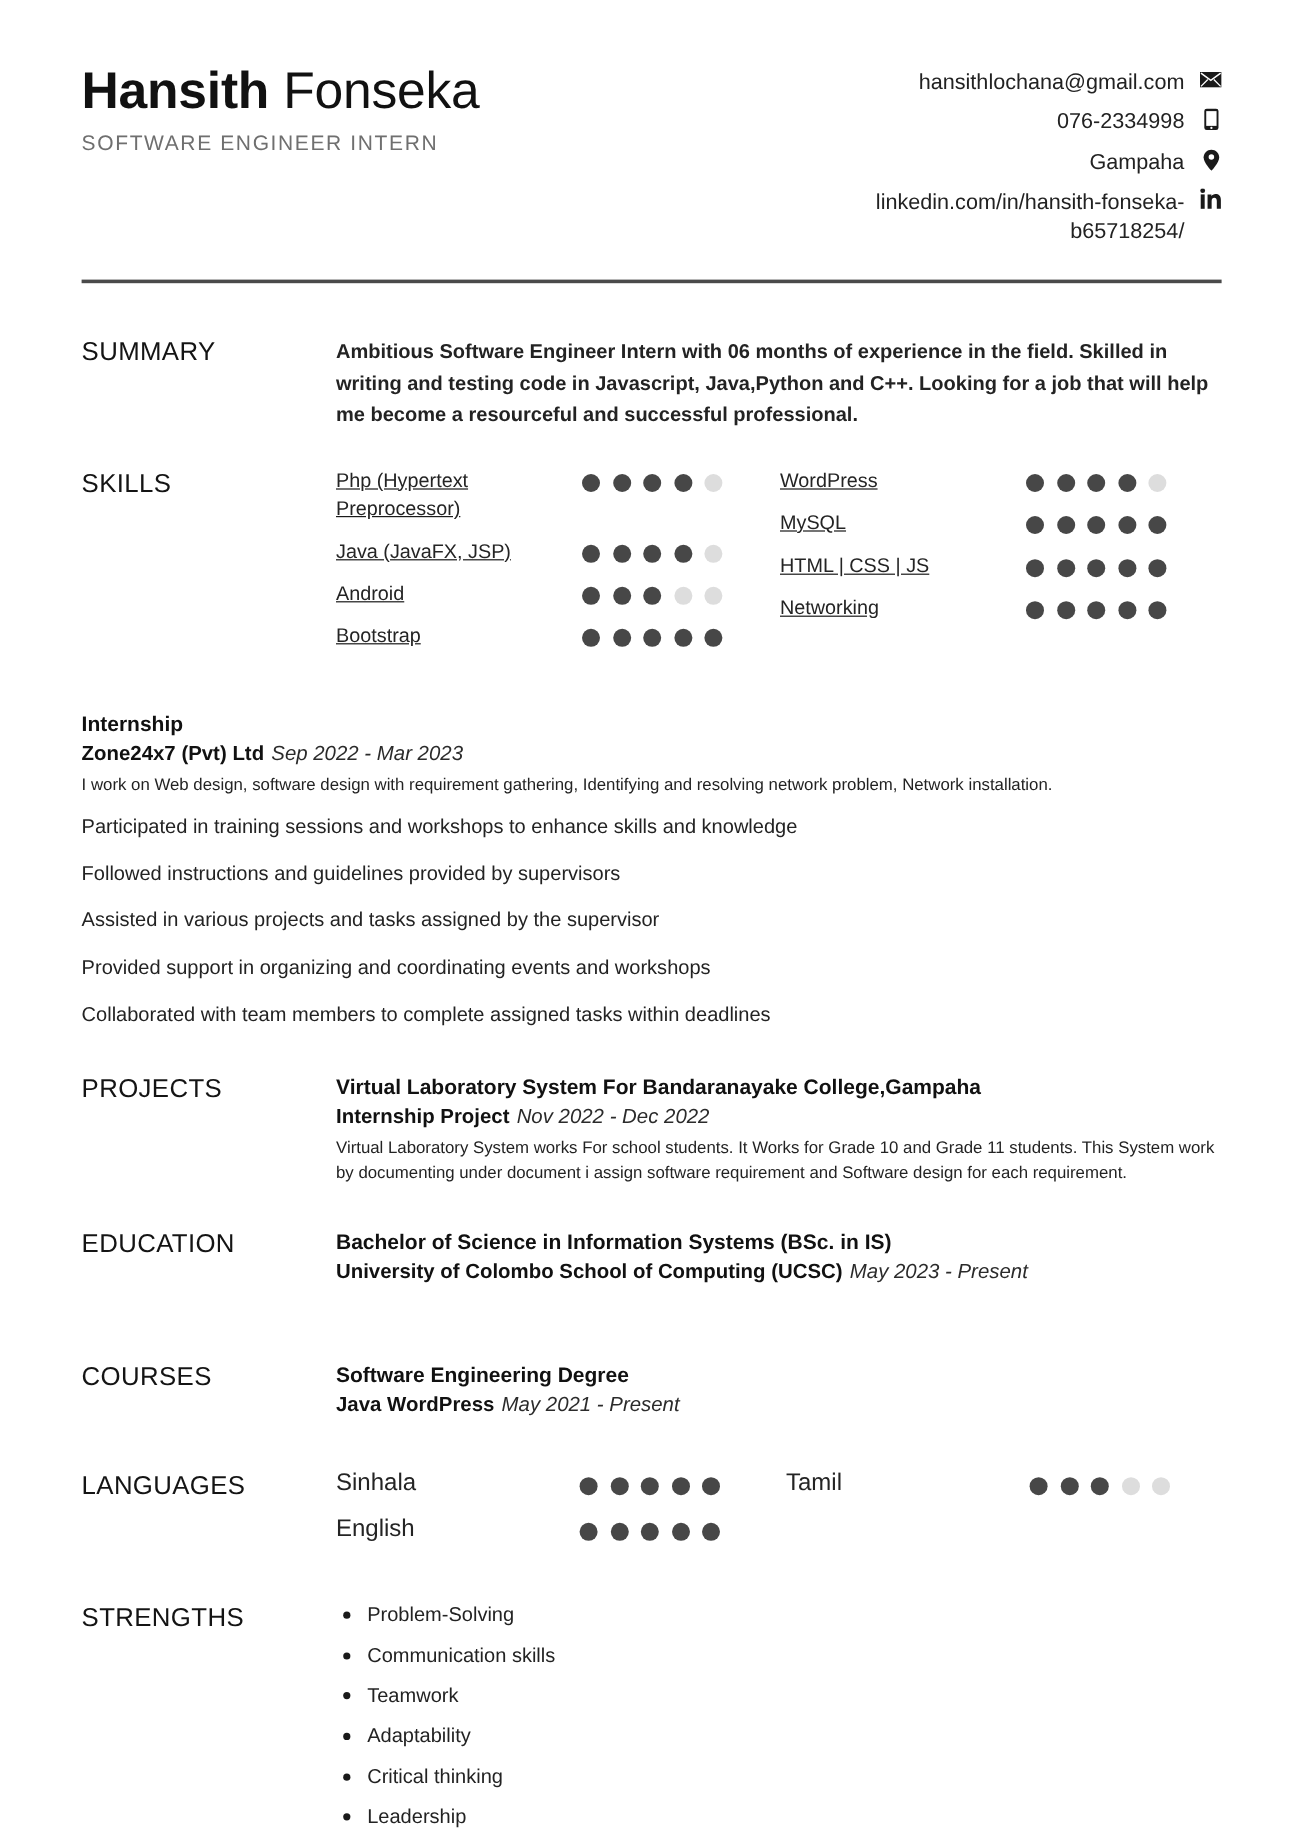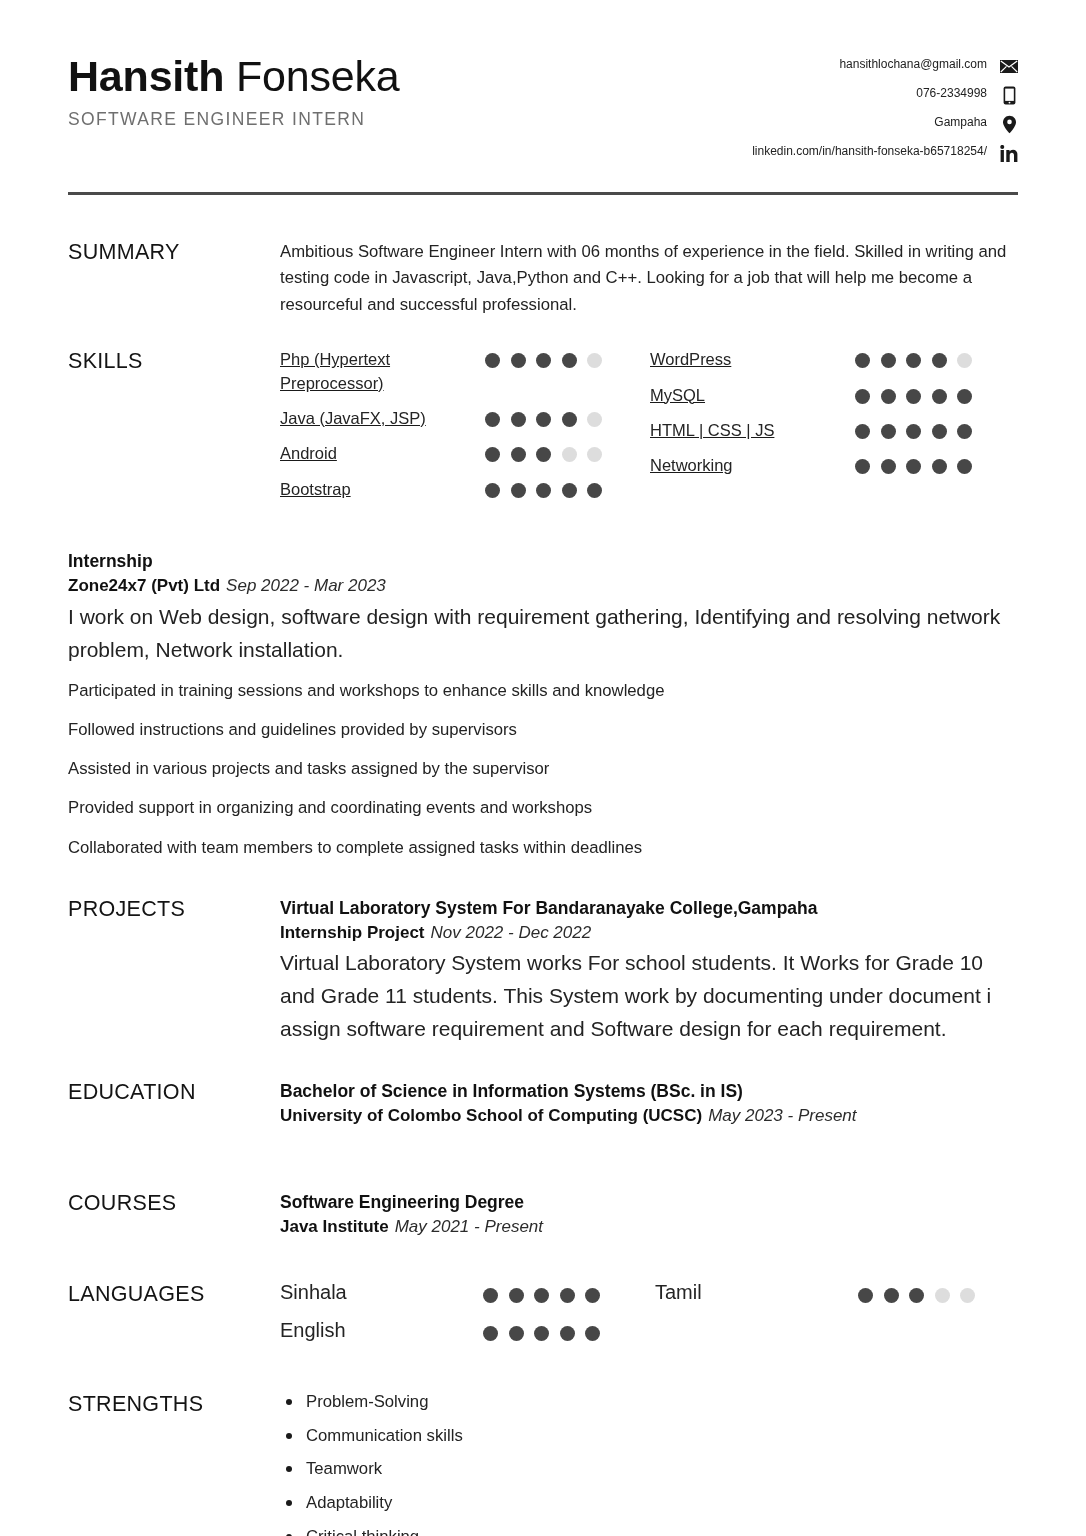"hansithlochana@gmail.com" .contact-text { font-size: 12px -> 18px }
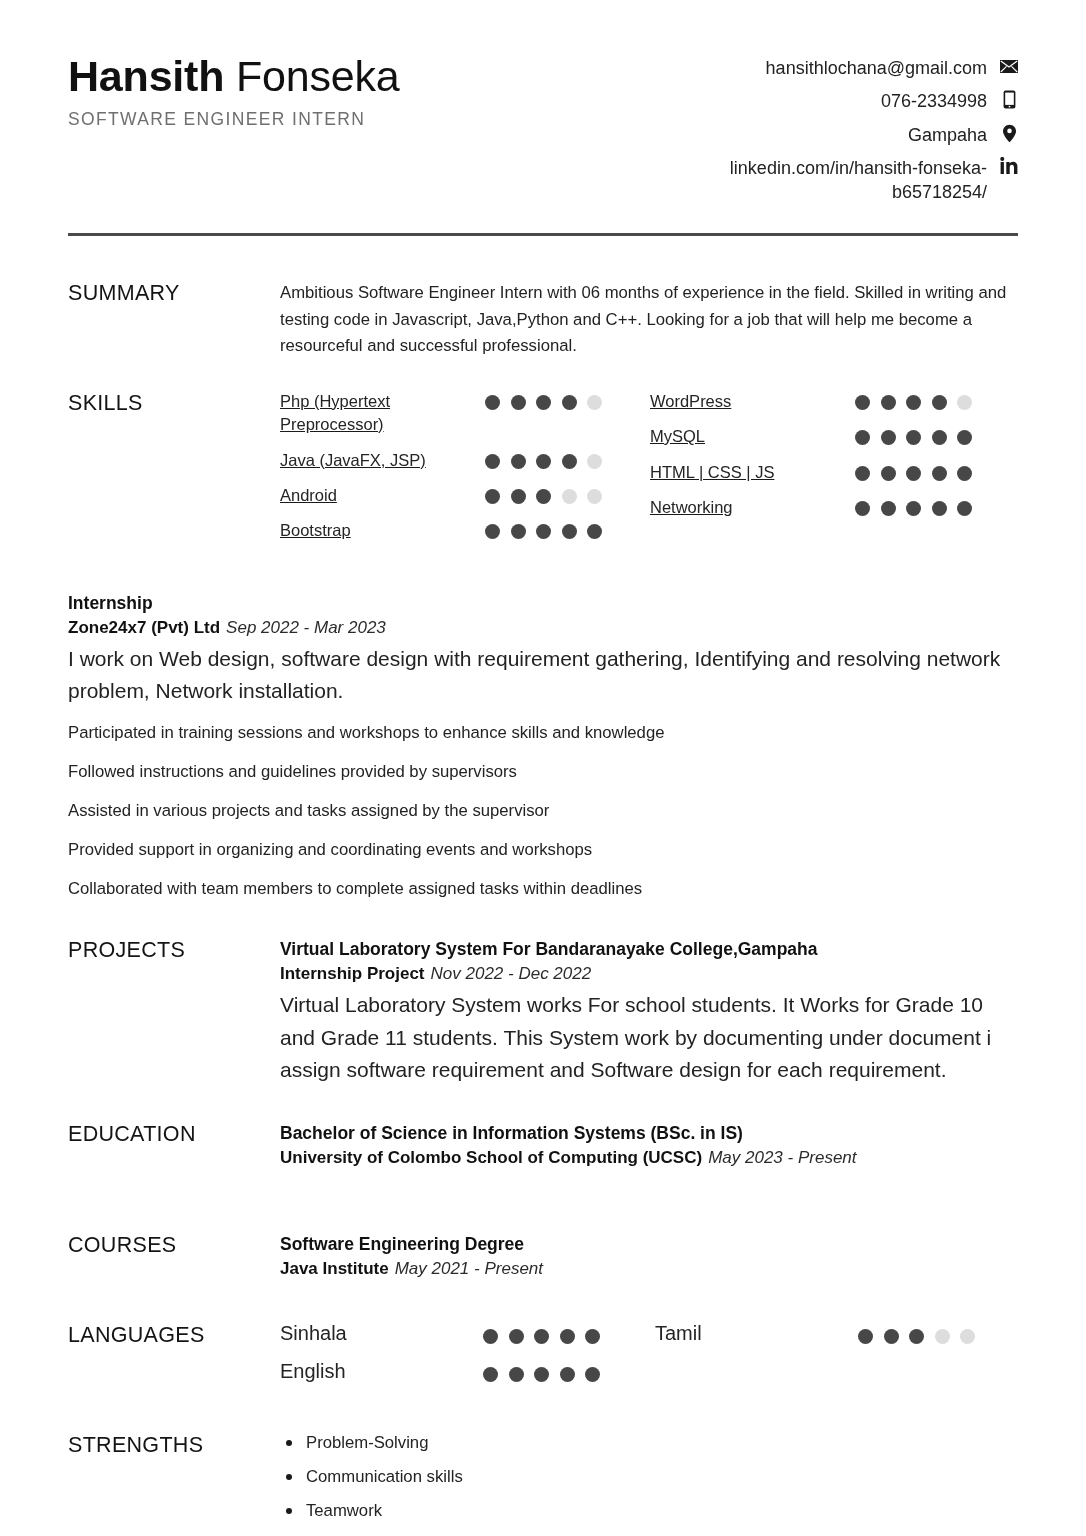"Ambitious Software Engineer Intern with" .para { font-weight: none -> bold }
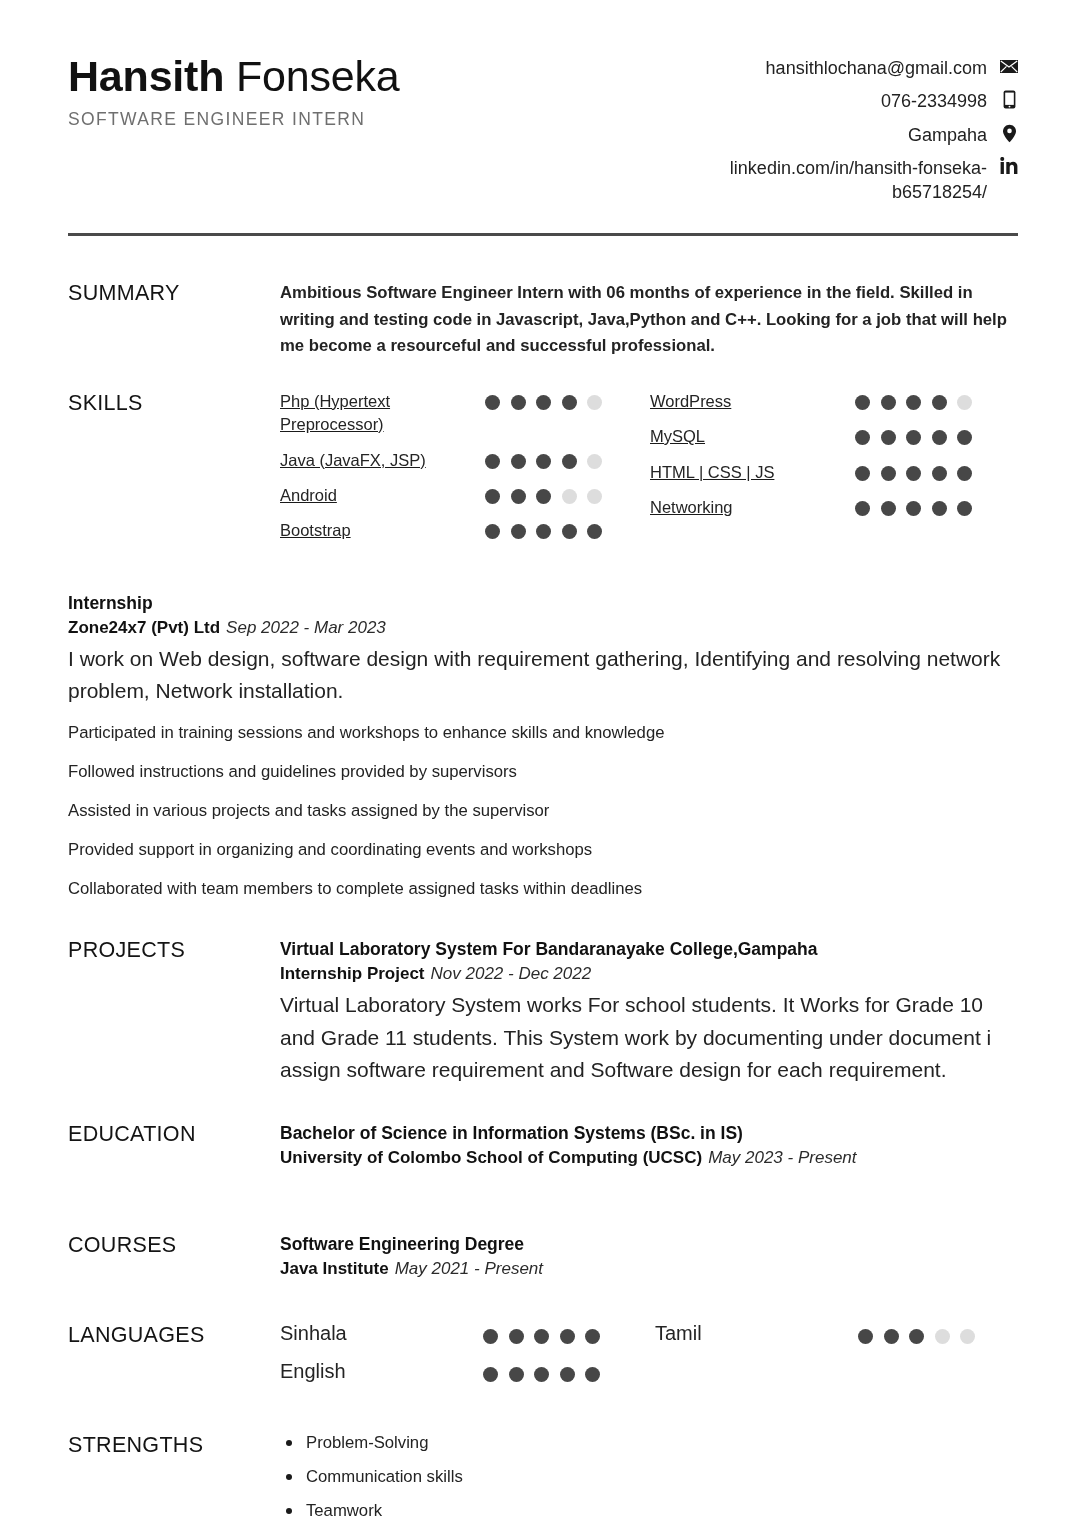"I work on Web design," .entry-desc { font-size: 21px -> 14px }
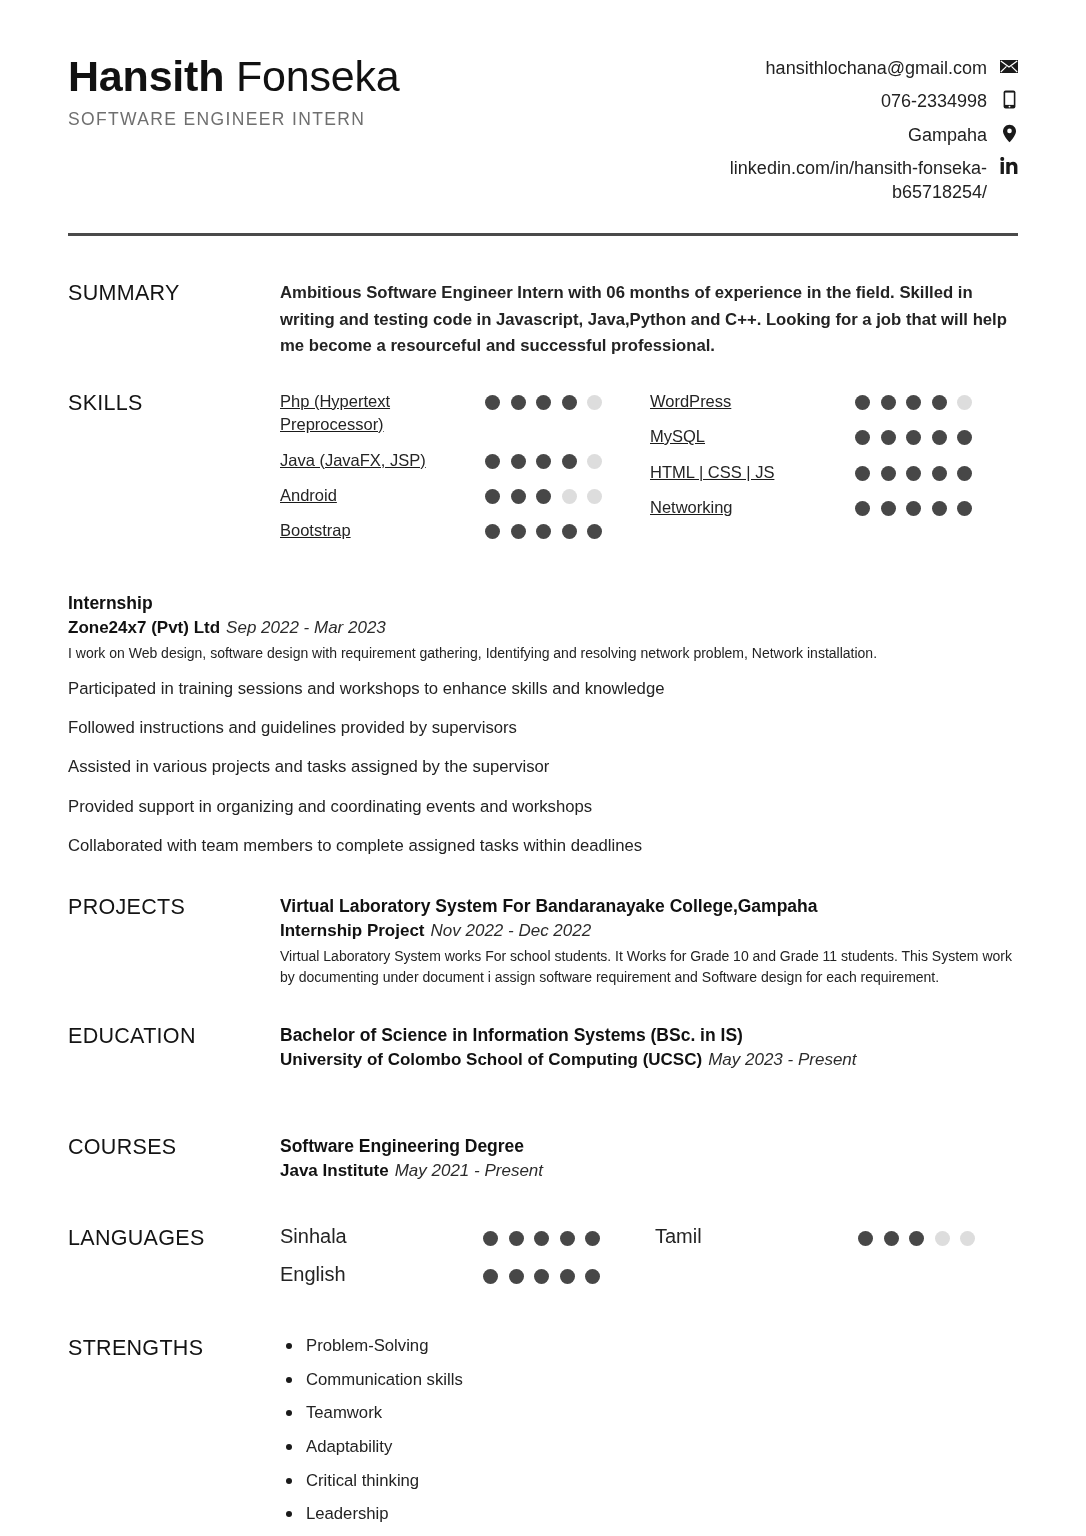"Java Institute" span.org { text: Institute -> WordPress }
